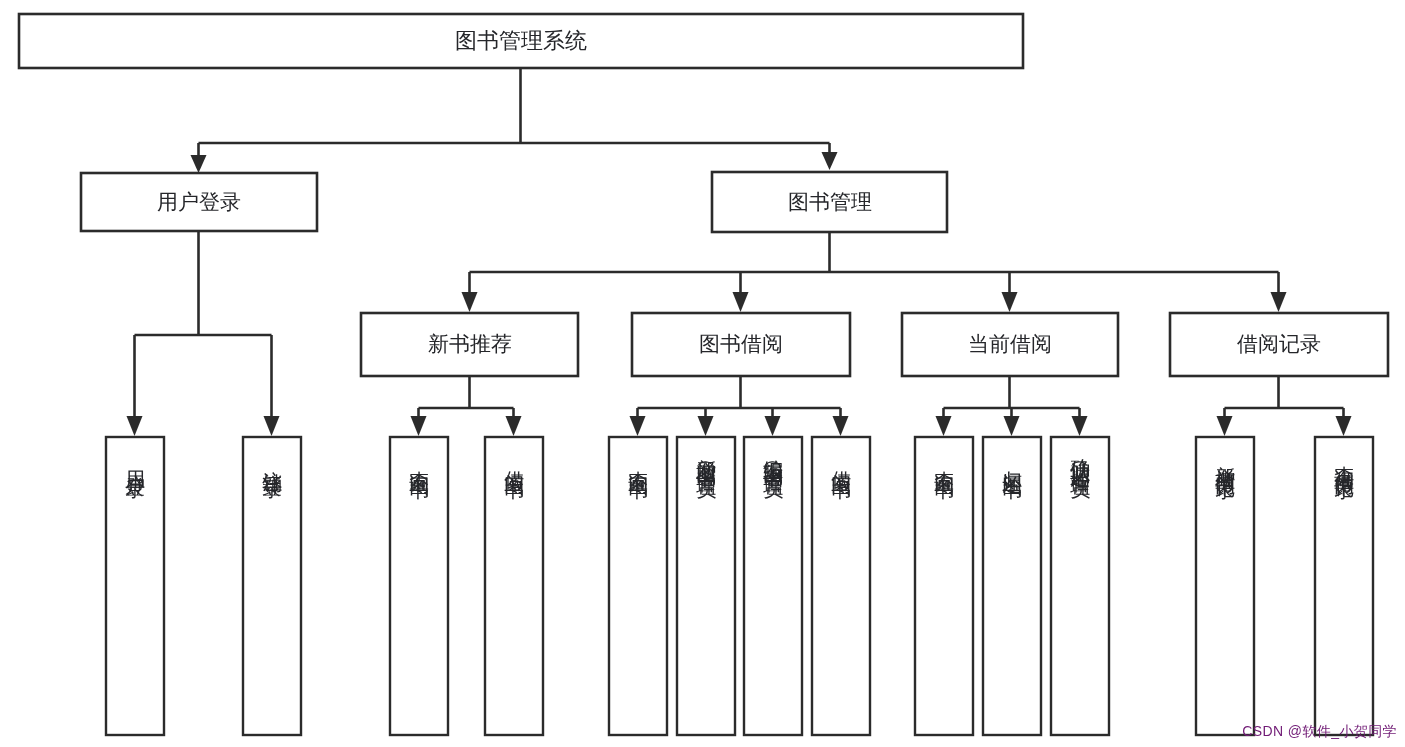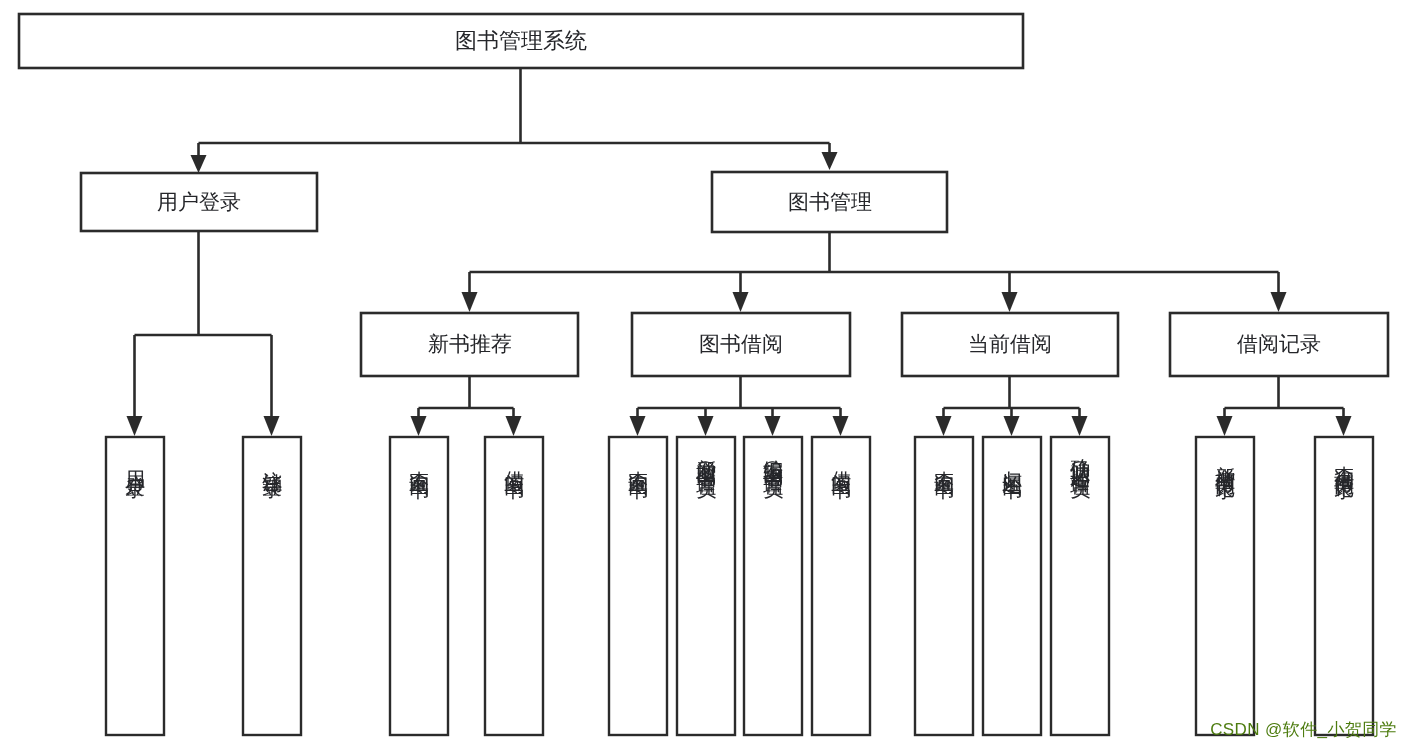"CSDN @软件_小贺同学" .watermark { color: #4d7c0f -> #701a75; font-size: 17px -> 14px }
